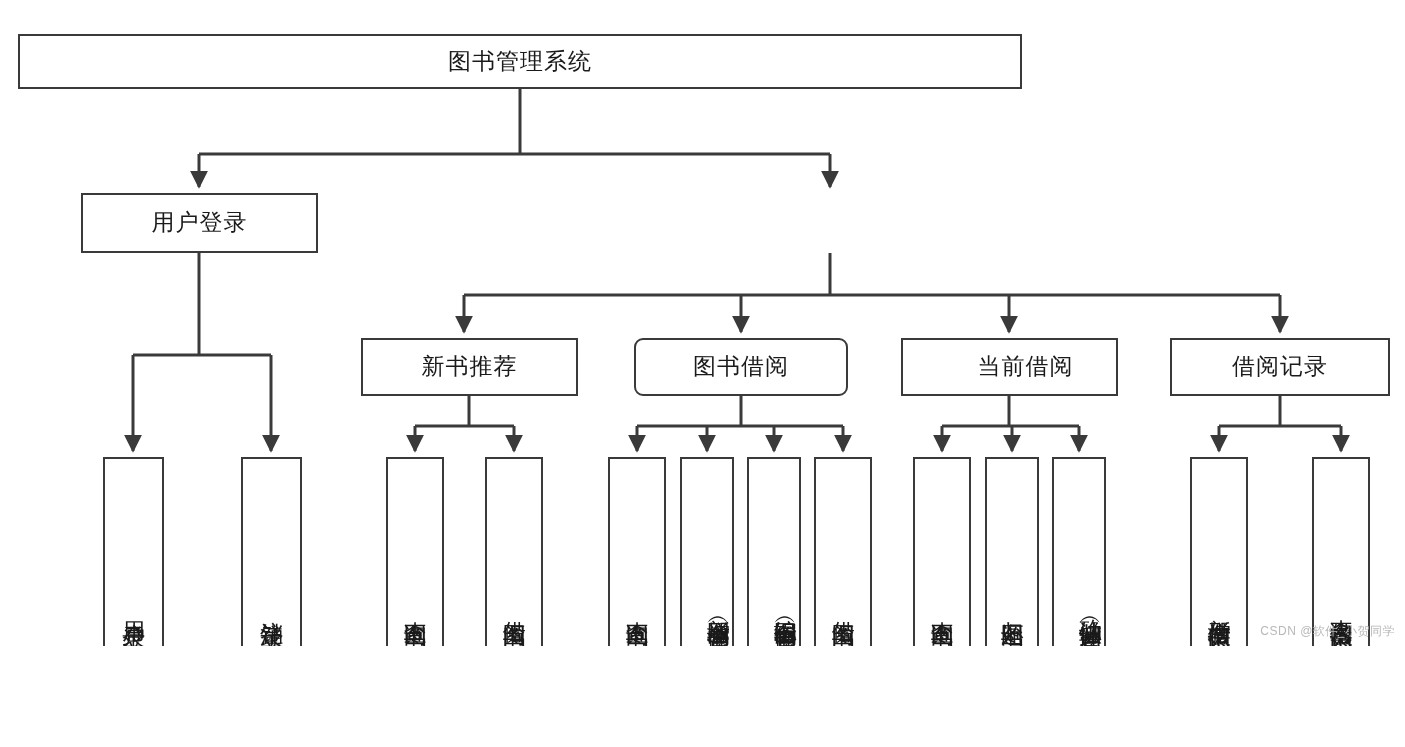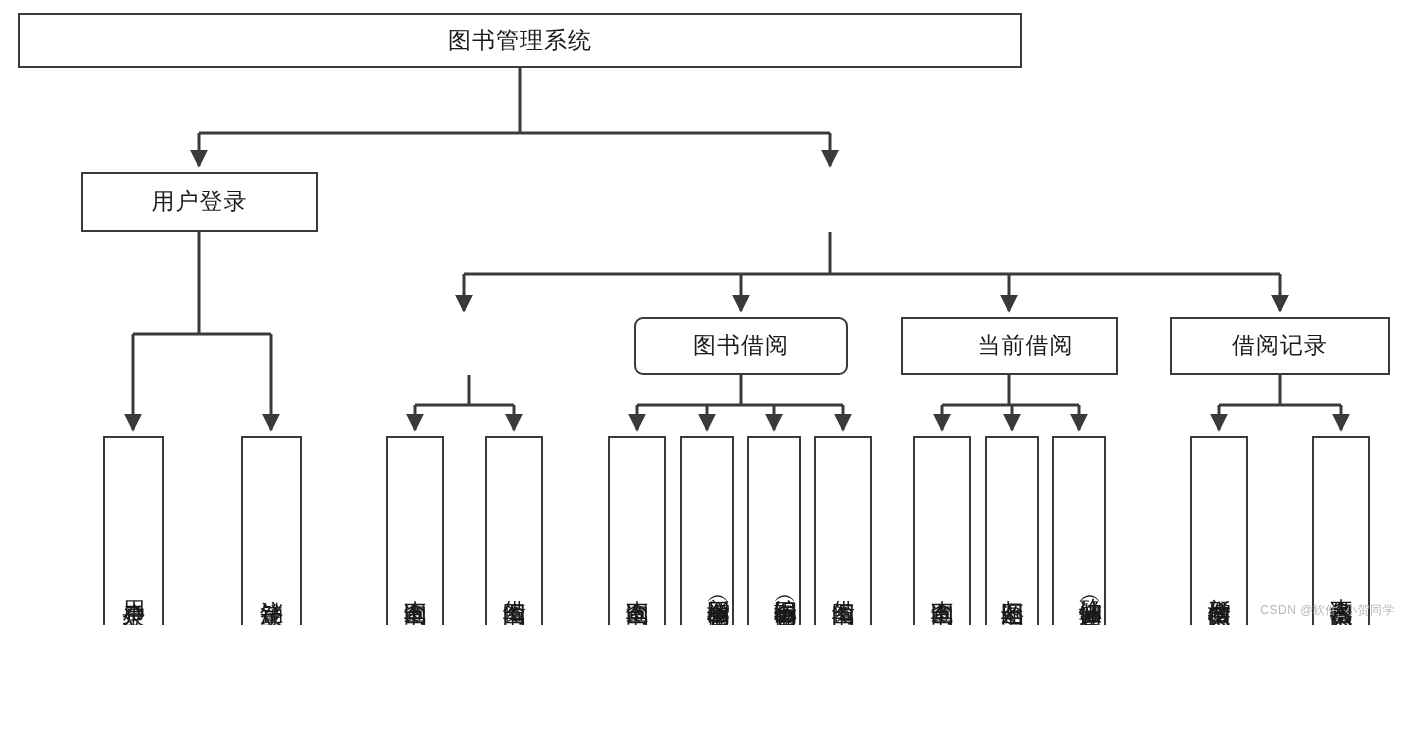"图书管理系统" #canvas { margin-top: none -> 21px }
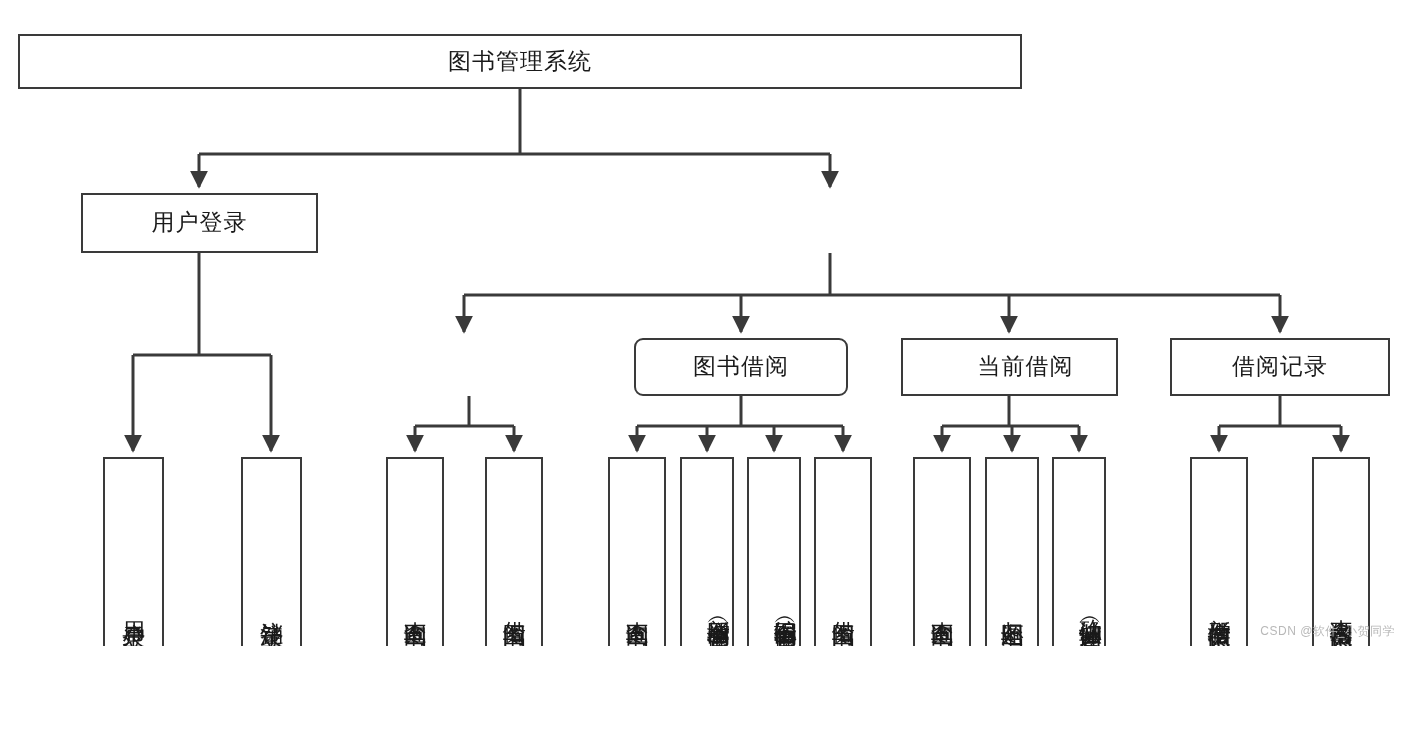"新书推荐" div.node { html: none -> <div>新书推荐</div> }
